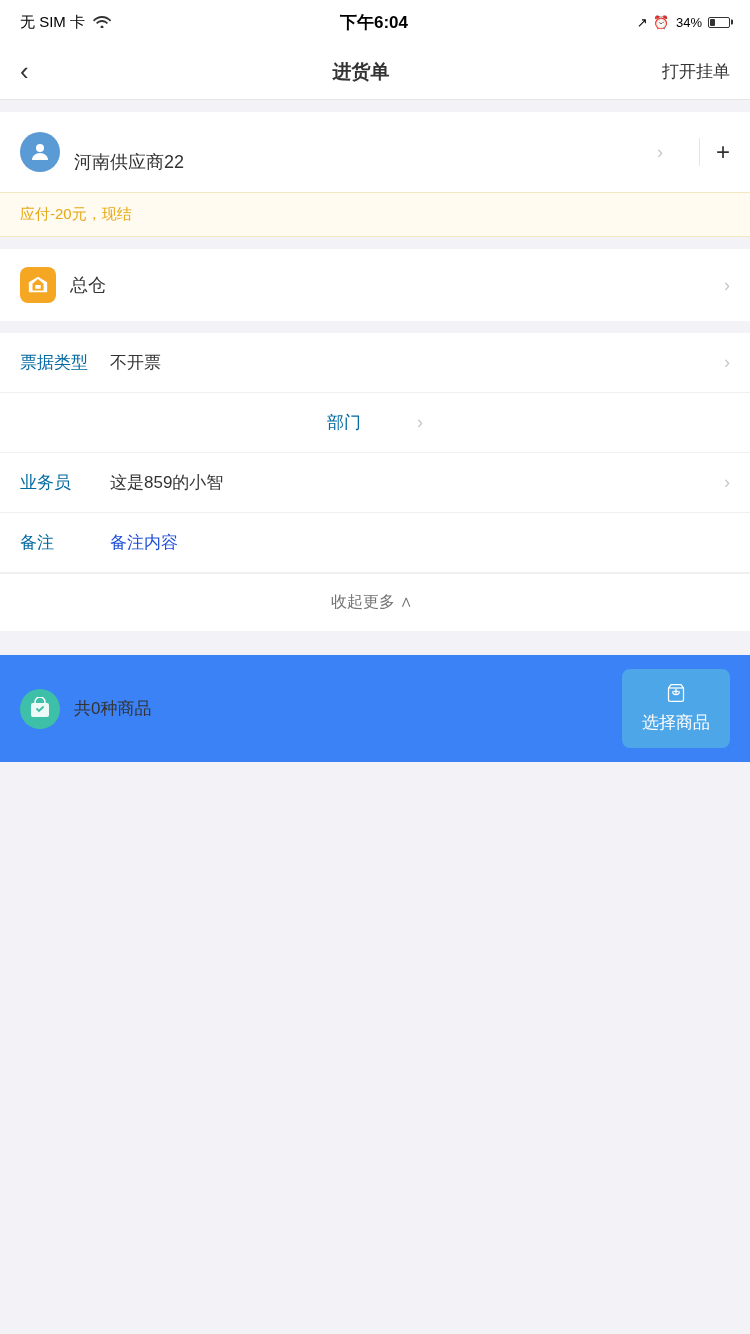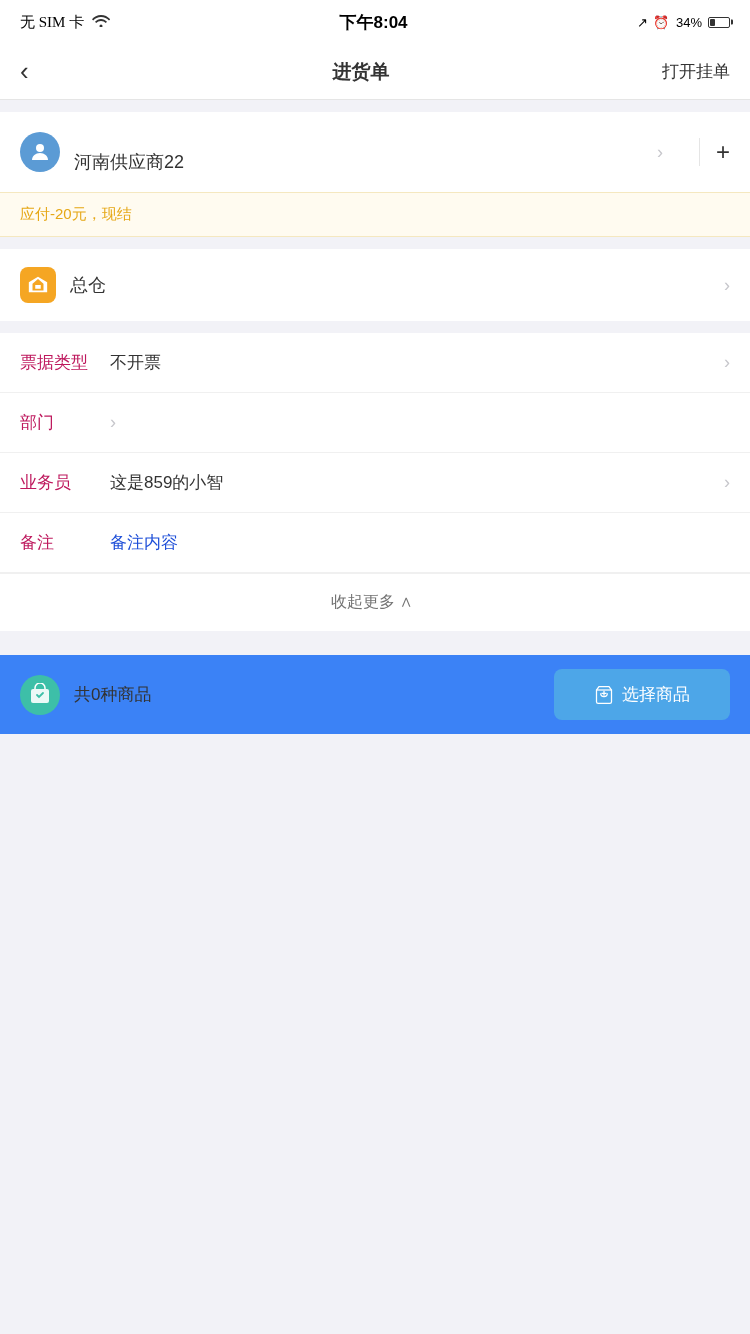"无 SIM 卡" .status-left { font-family: Liberation Serif, serif -> none }
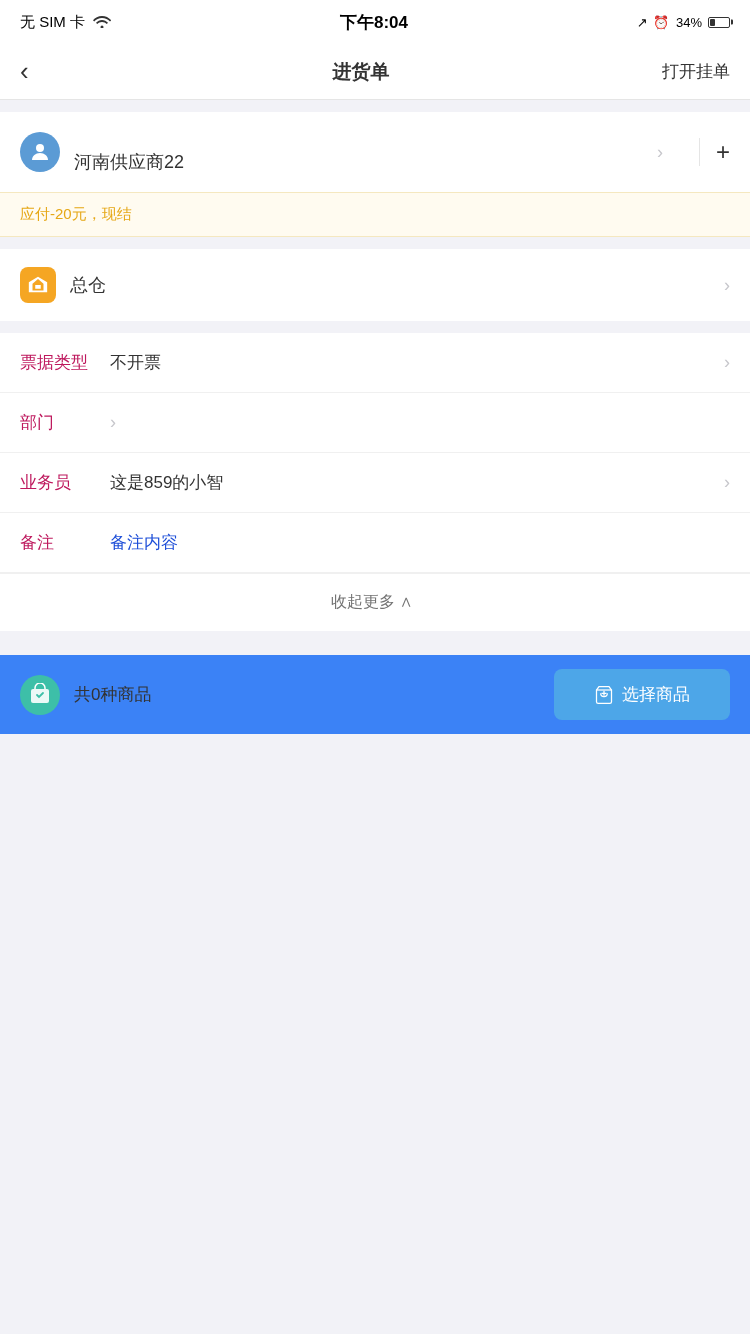"下午8:04" div.status-center { text: 8:04 -> 6:04 }
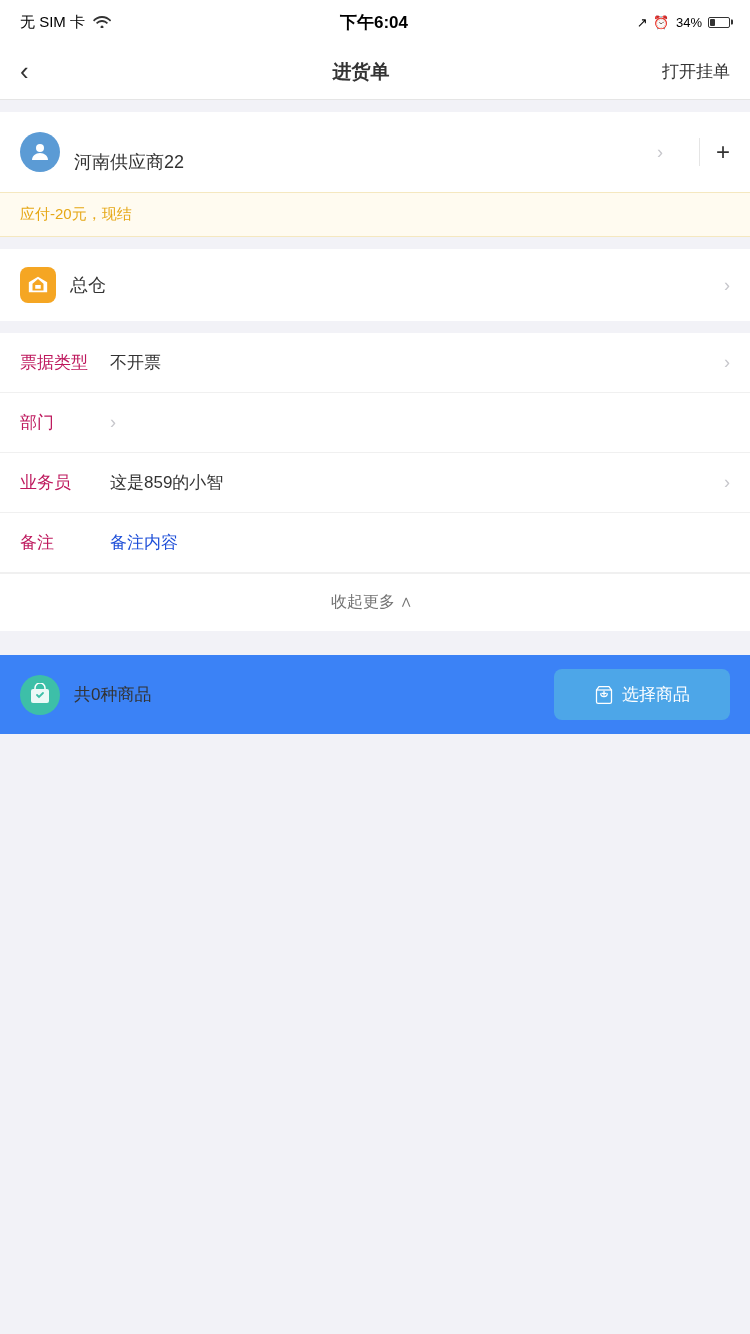"总仓" .section-row { justify-content: none -> center }
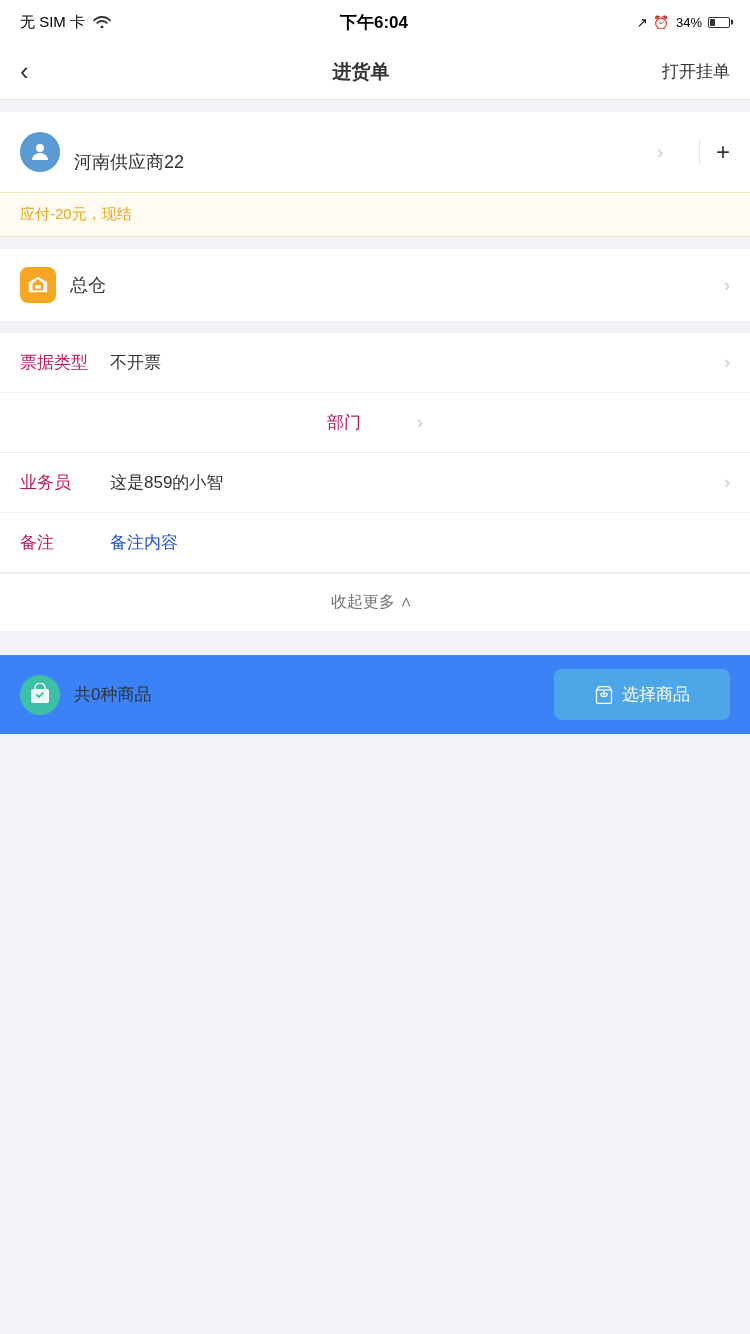"票据类型" .row-label { color: #be185d -> #0369a1 }
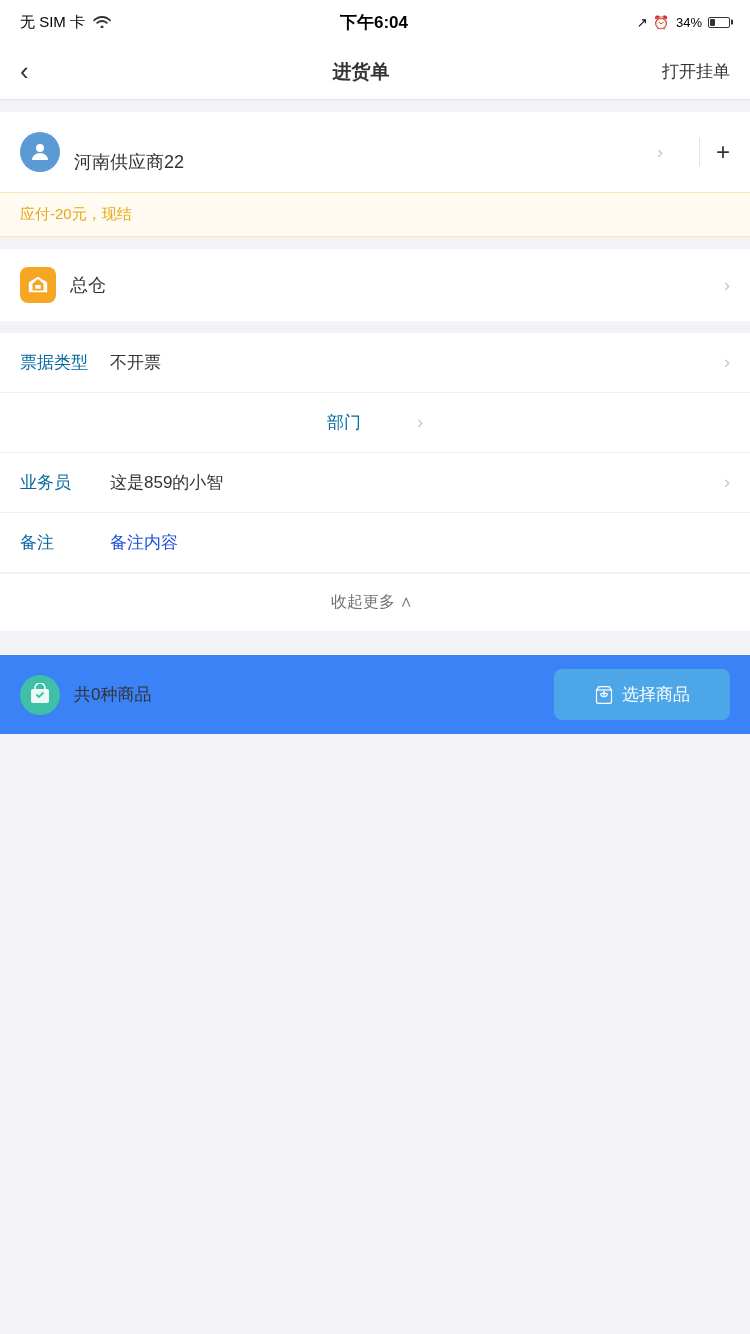"选择商品" .select-btn { flex-direction: none -> column; padding: 14px 40px -> 14px 20px }
